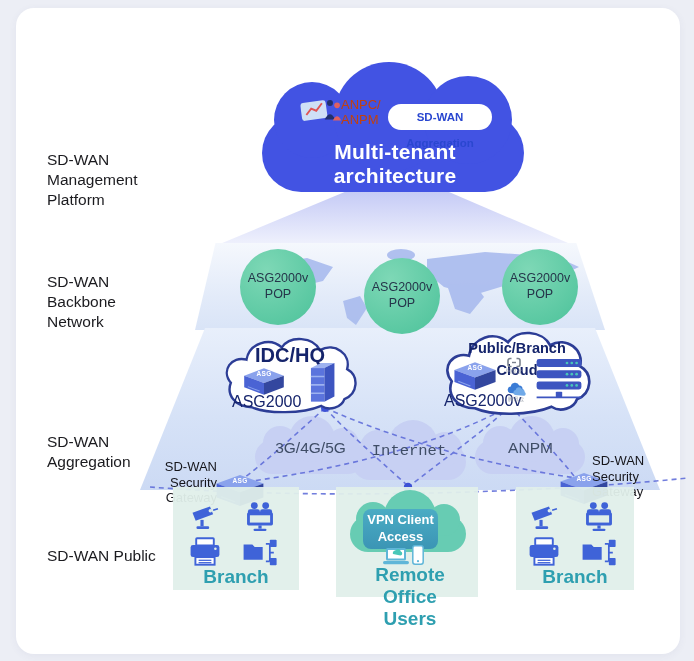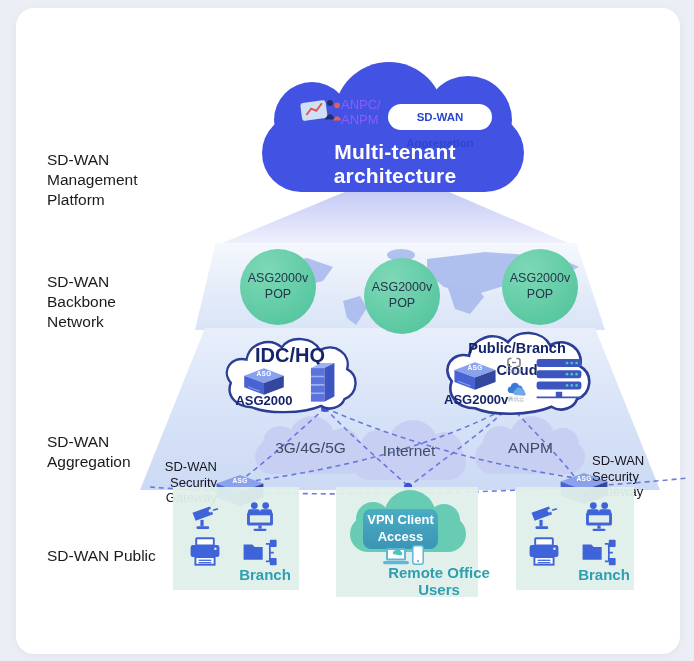"ANPC/" .anpc-txt { color: #8b5cf6 -> #c2410c }
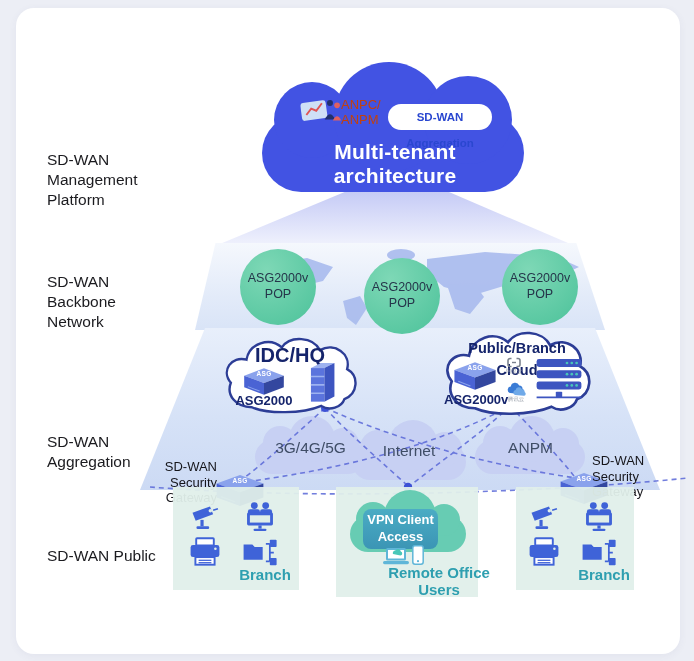"ASG2000" .dev-label { font-size: 13px -> 16px; font-weight: bold -> normal }
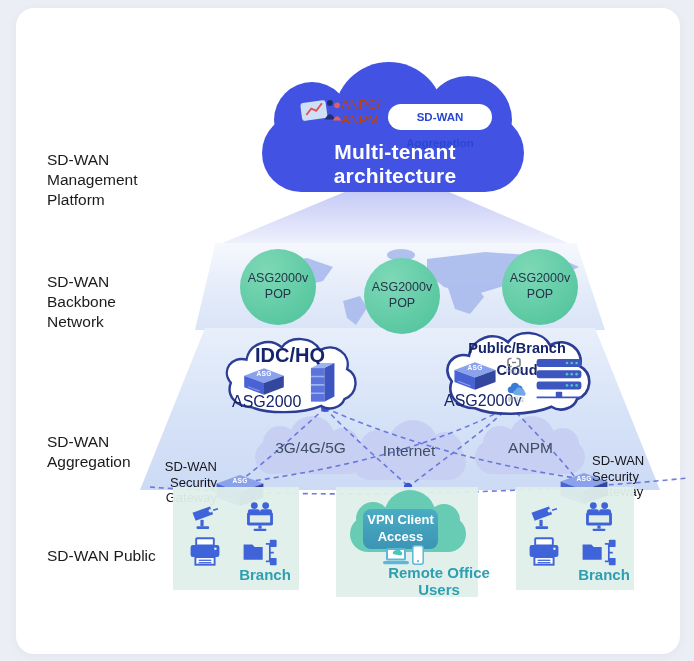"Internet" div.abs { font-family: none -> Liberation Mono, monospace }
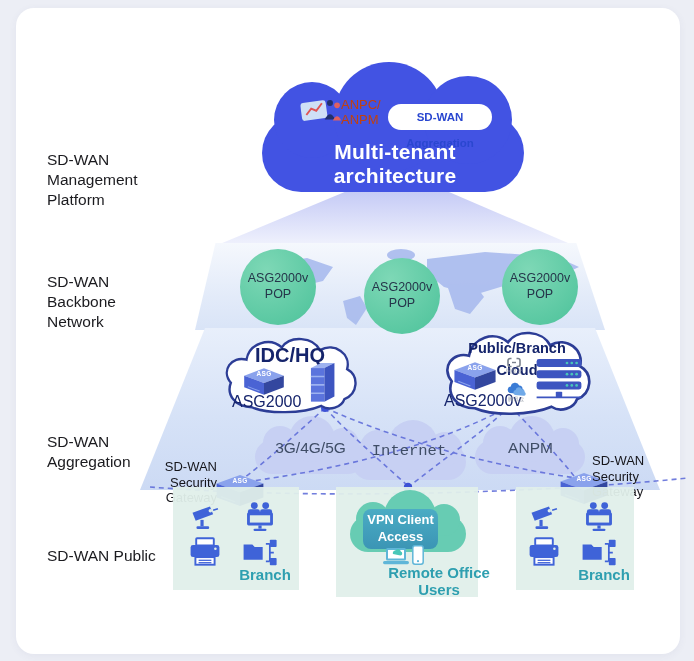"Branch" .teal-label { font-size: 15px -> 19px; margin-left: 29px -> none }
